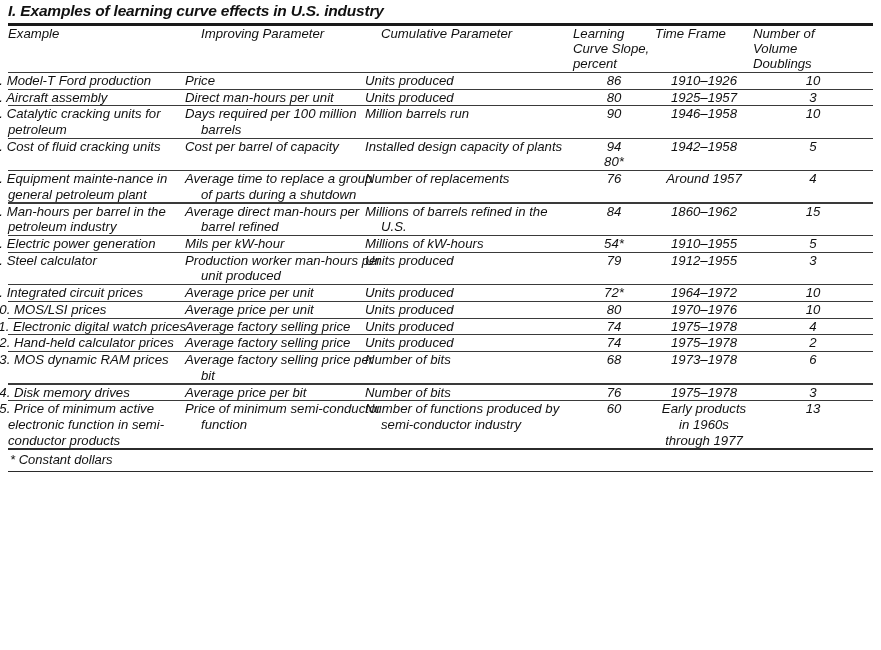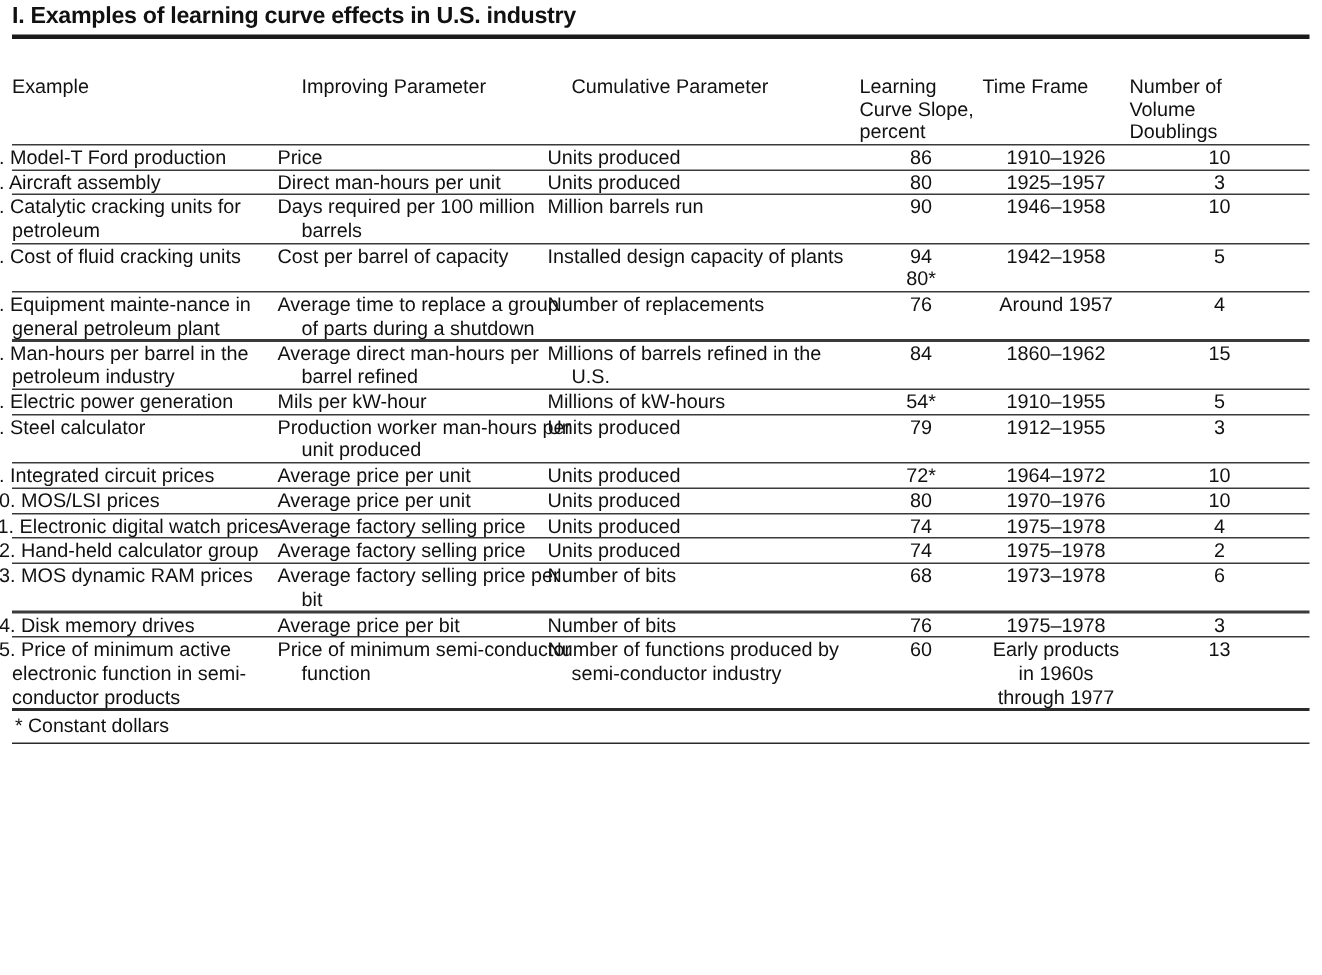"I. Examples of learning curve" #page { font-style: none -> italic }
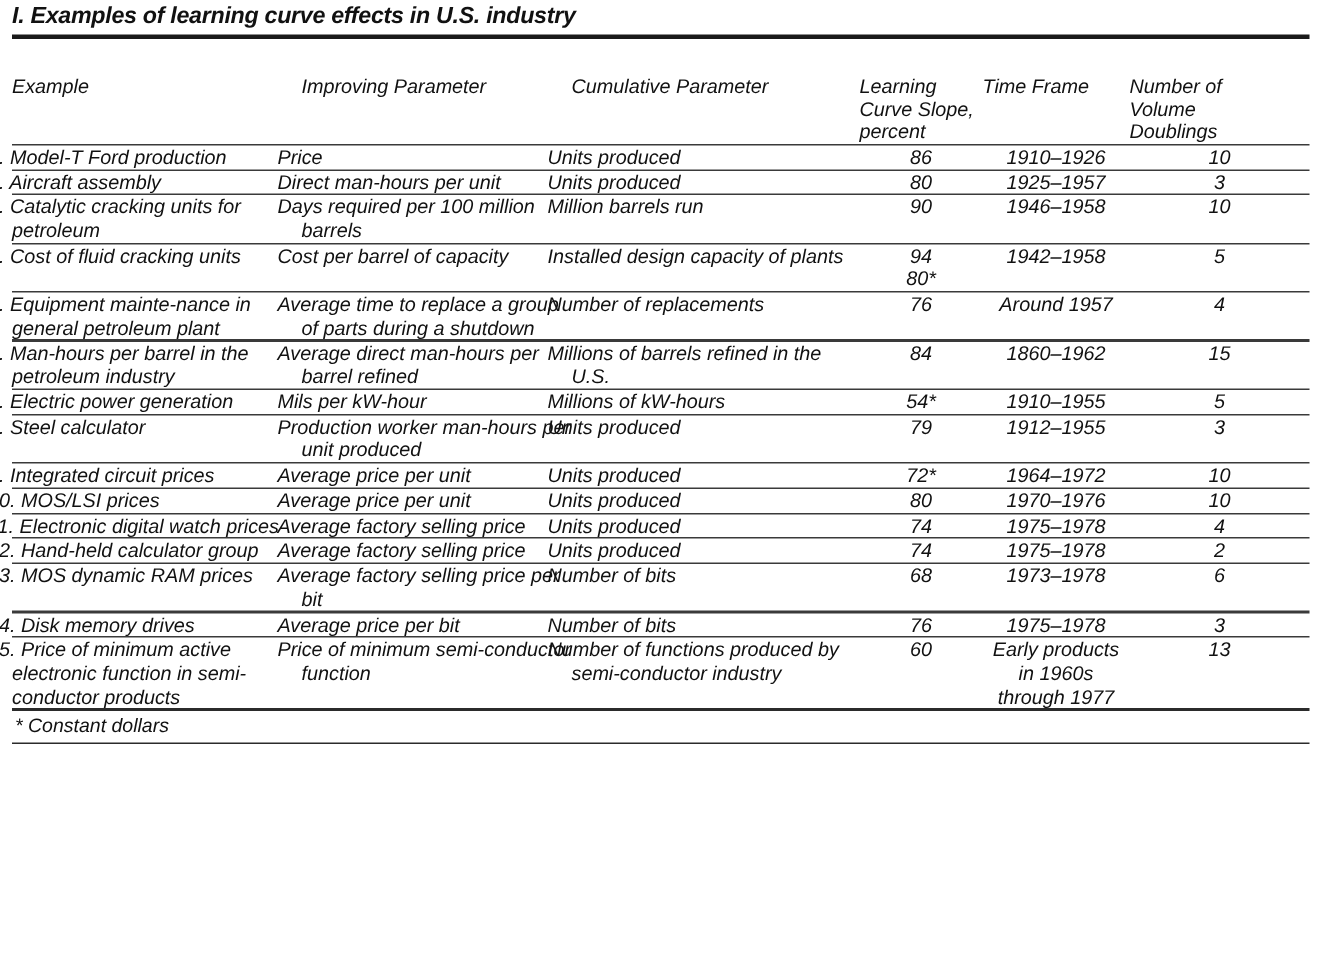"Example" table.grid { margin-top: 24px -> none }
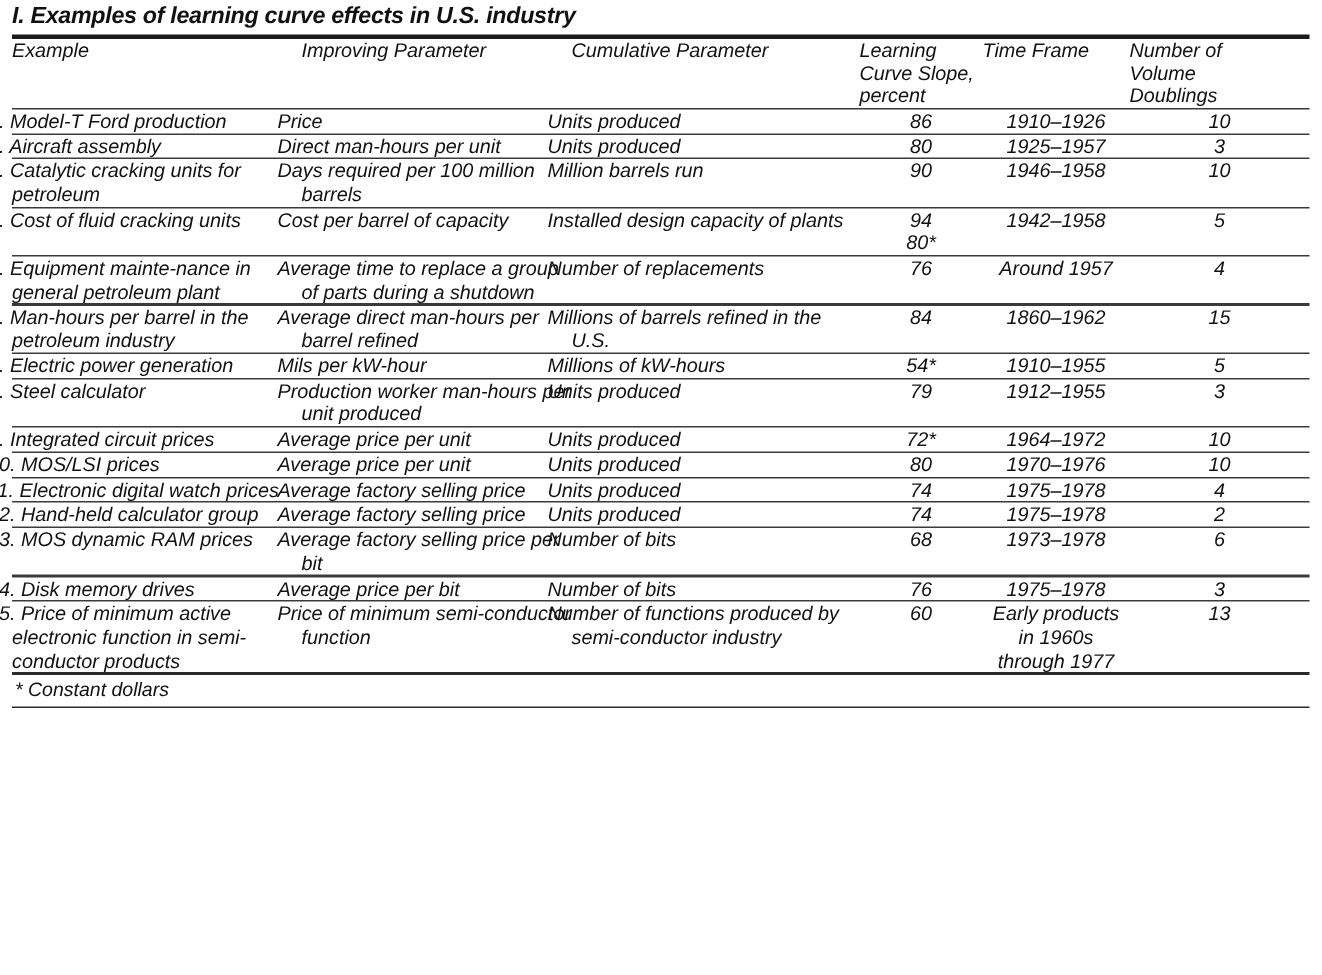"Hand-held calculator group" span { text: group -> prices }
